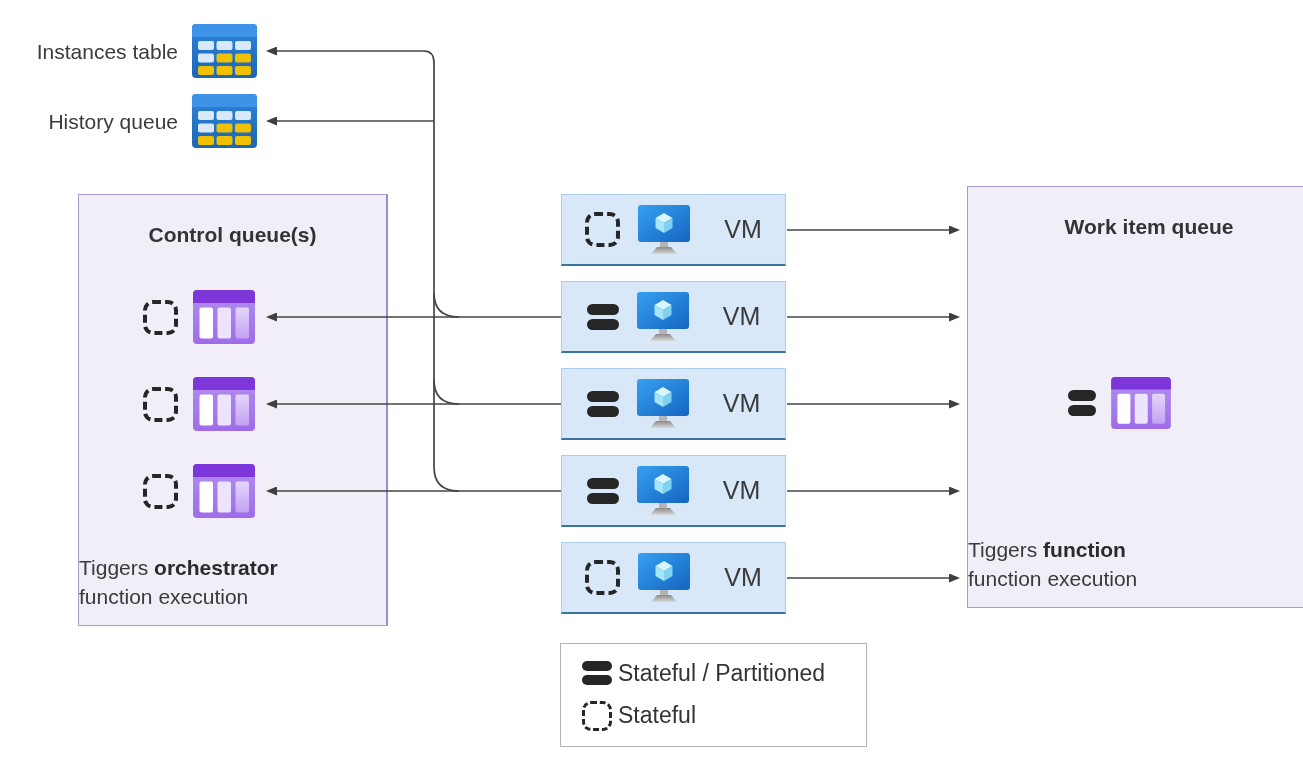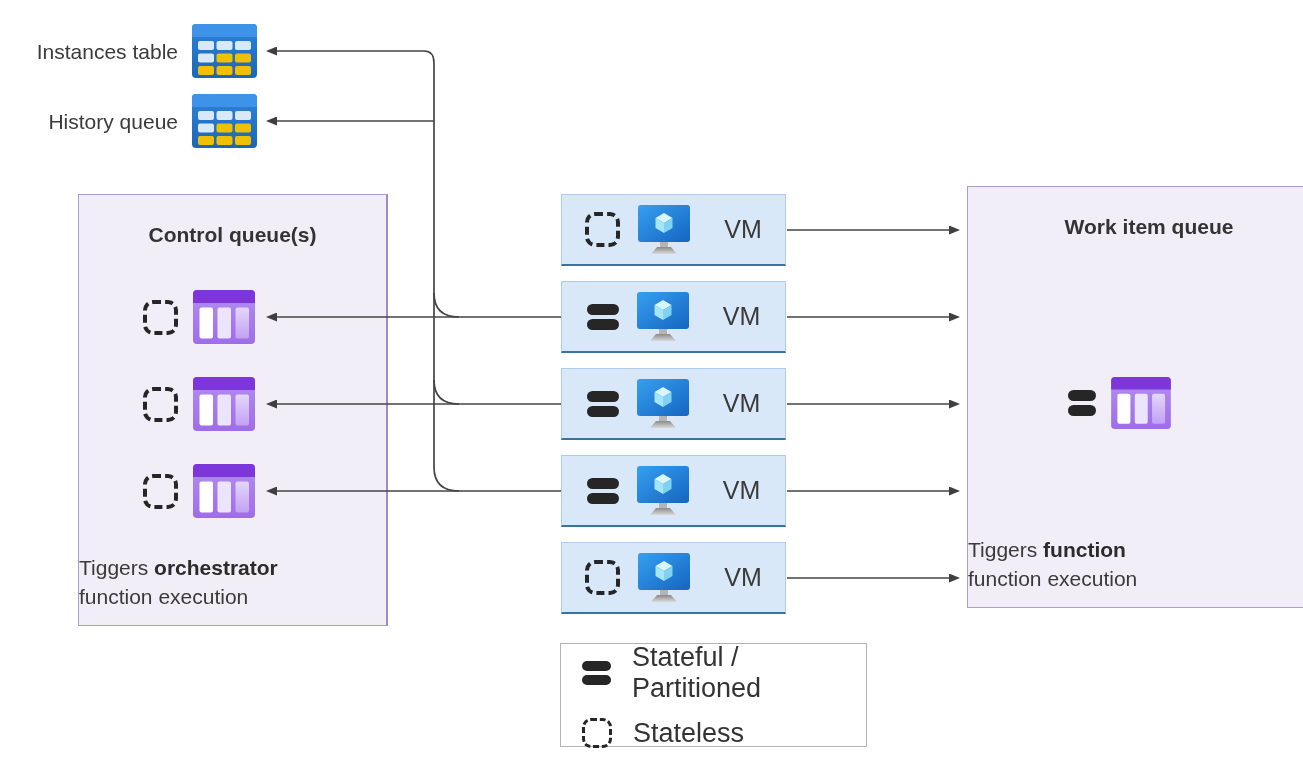"Stateful / Partitioned" .legend-row { font-size: 27px -> 23px; gap: 21px -> 6px }
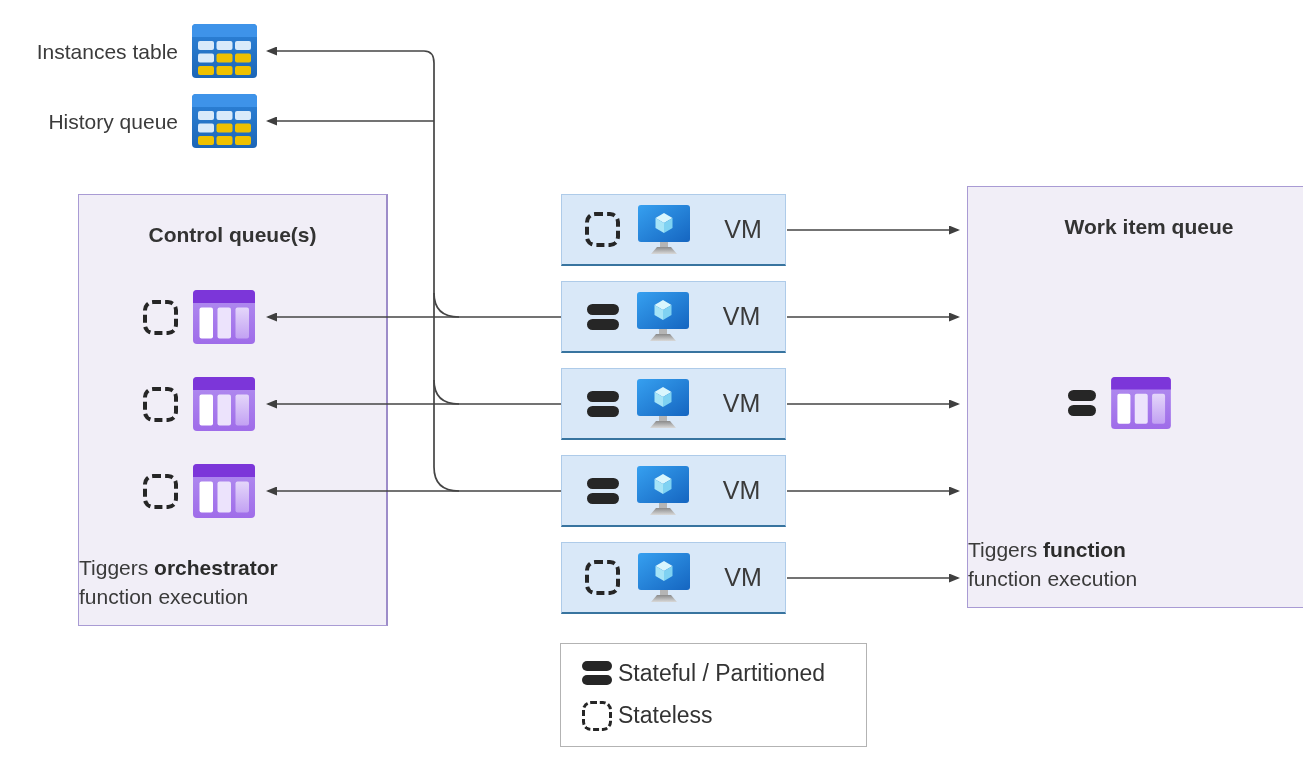"Stateless" span { text: Stateless -> Stateful }
